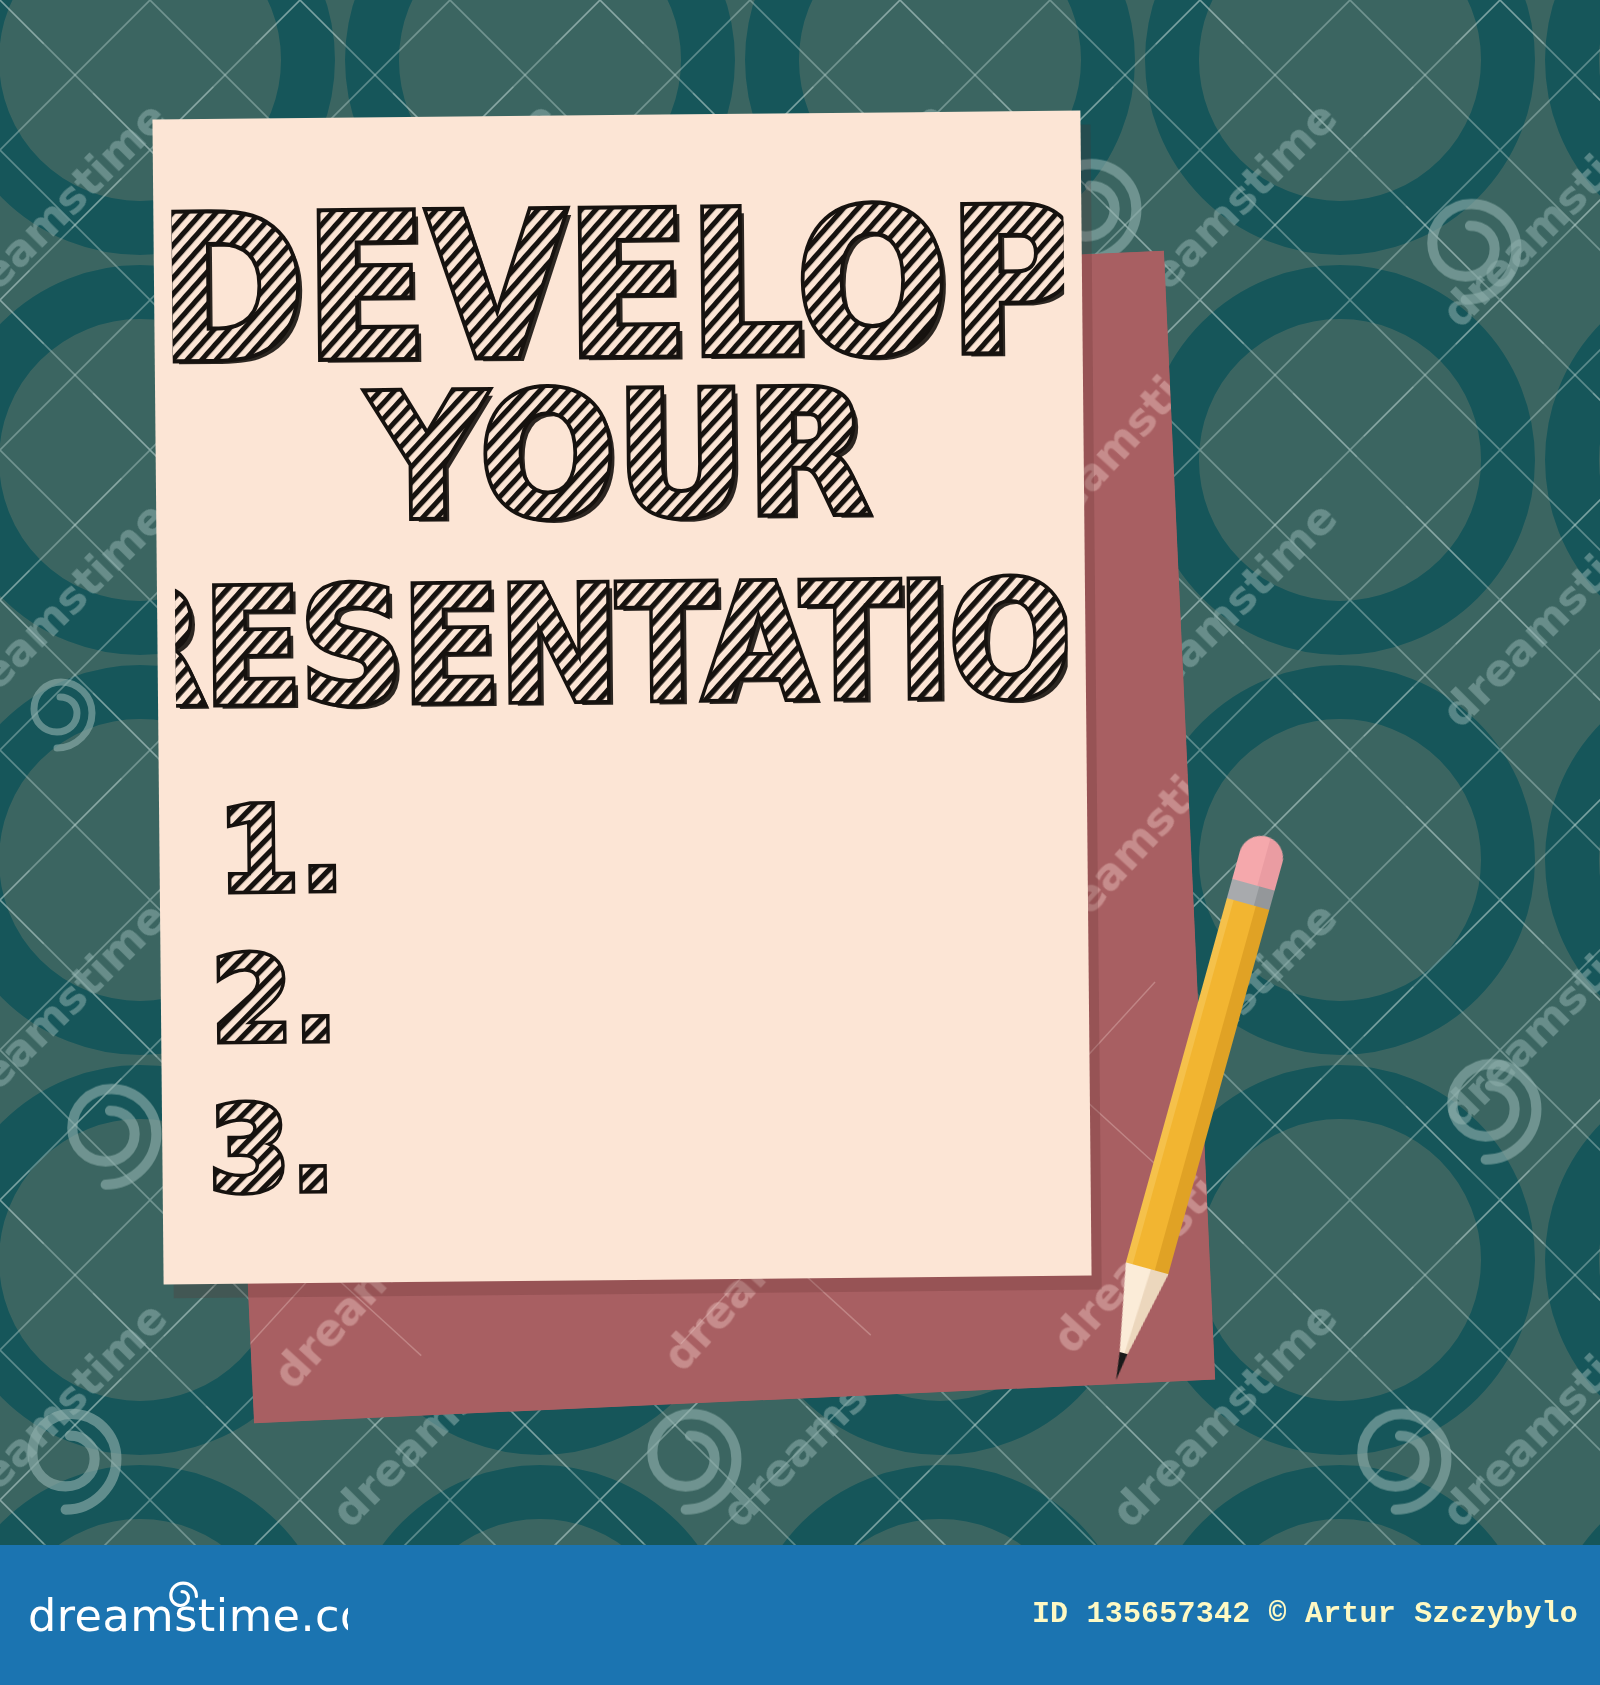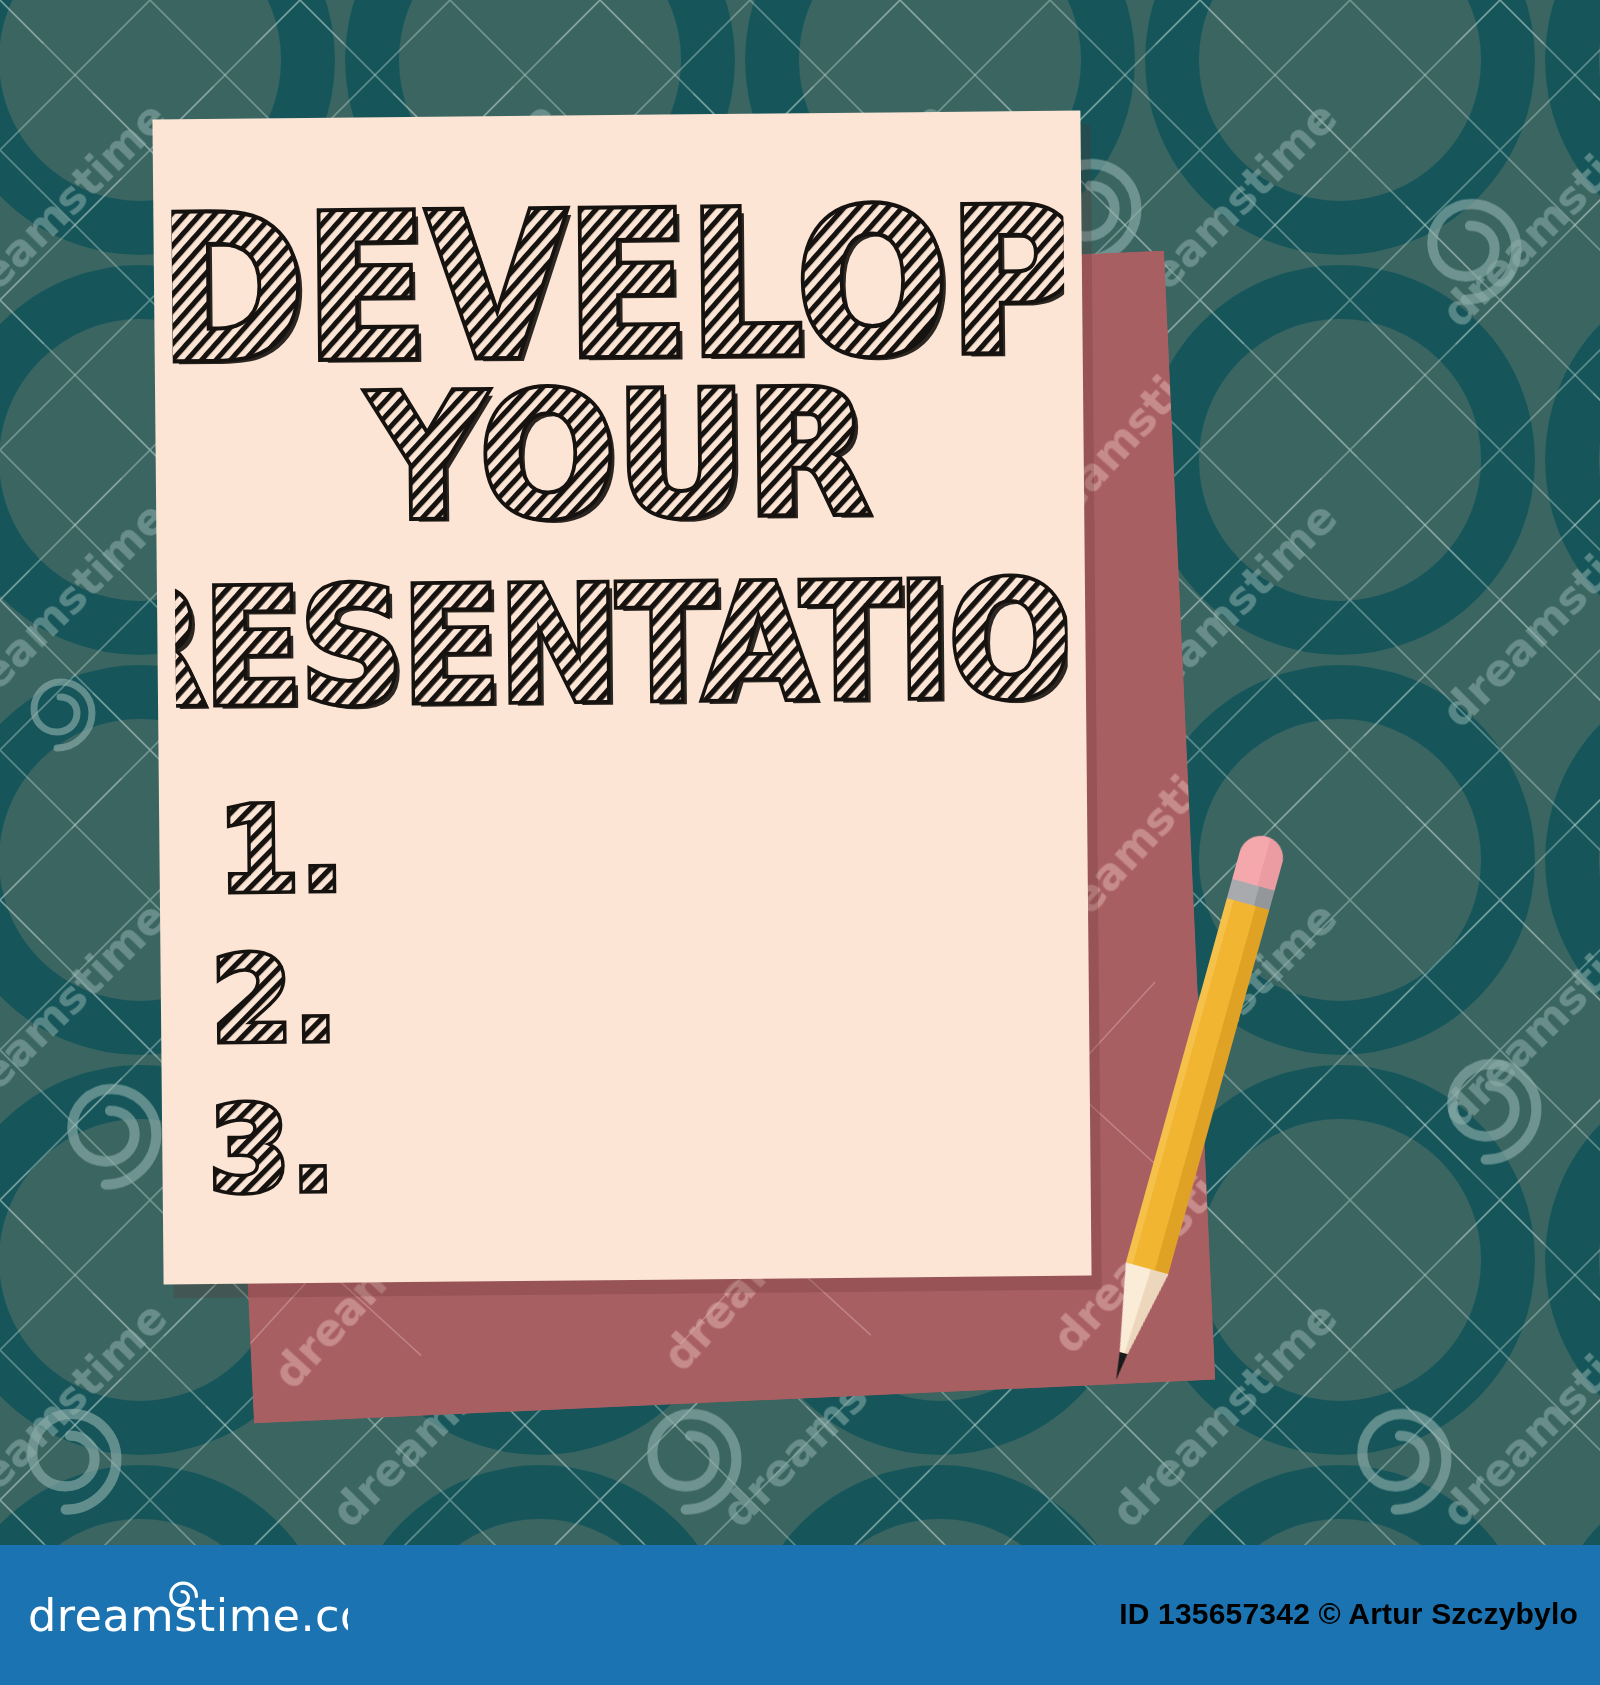"ID 135657342 © Artur Szczybylo" #footer-credit { color: #000000 -> #fef9c3; font-family: none -> Liberation Mono, monospace }
